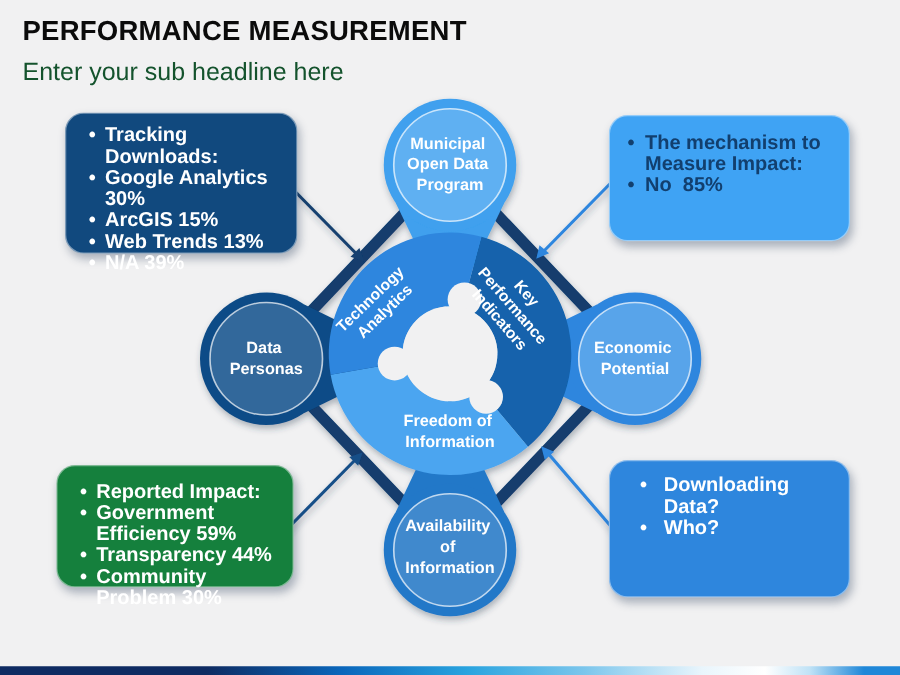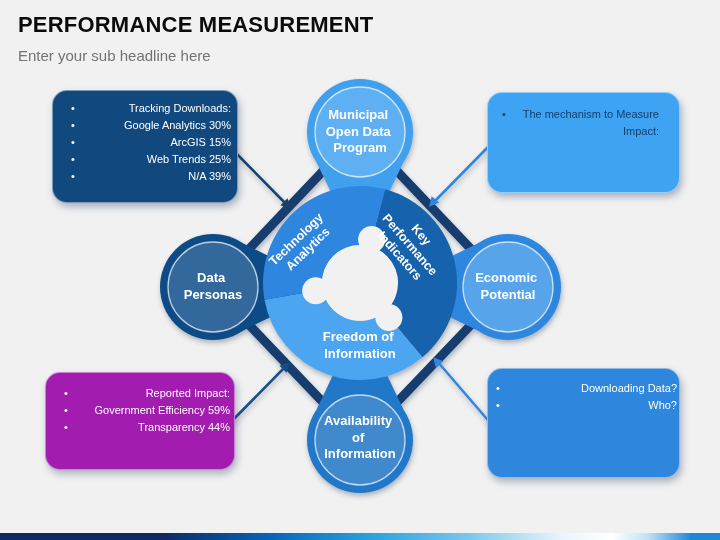"Enter your sub headline here" .subtitle { color: #737373 -> #14532d; font-size: 15px -> 20px }
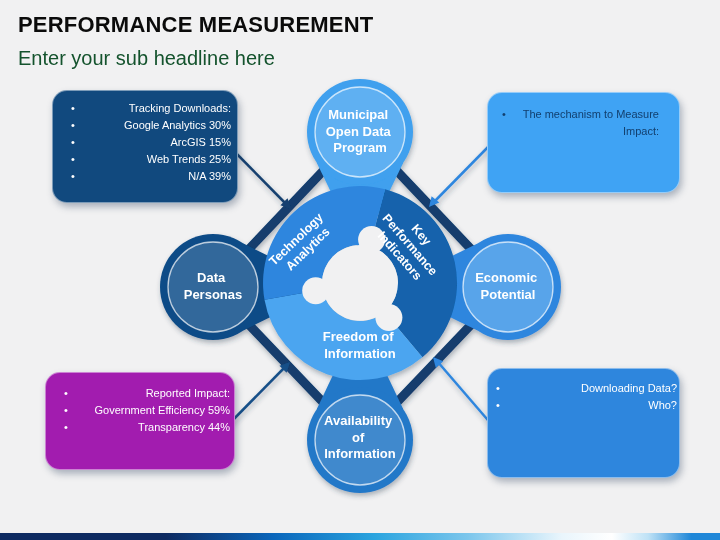"Tracking Downloads:" .callout { font-size: 11px -> 16px; font-weight: 400 -> 700; text-align: right -> none }
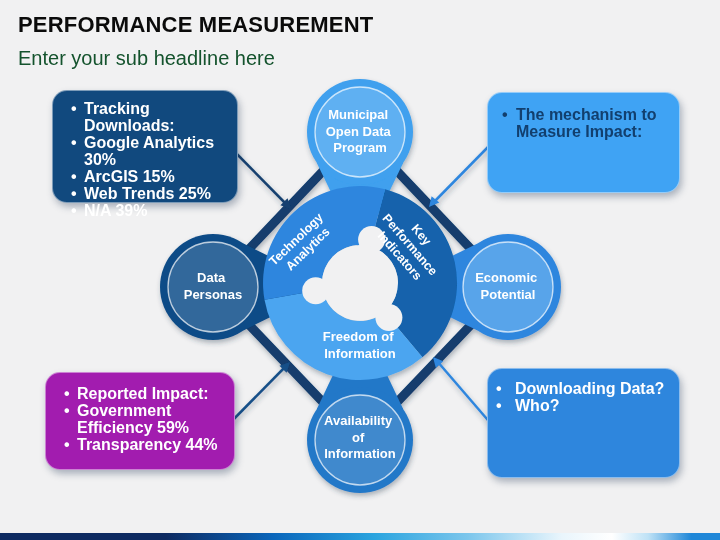"No 85%" li { html: none -> <li>No 85%</li> }
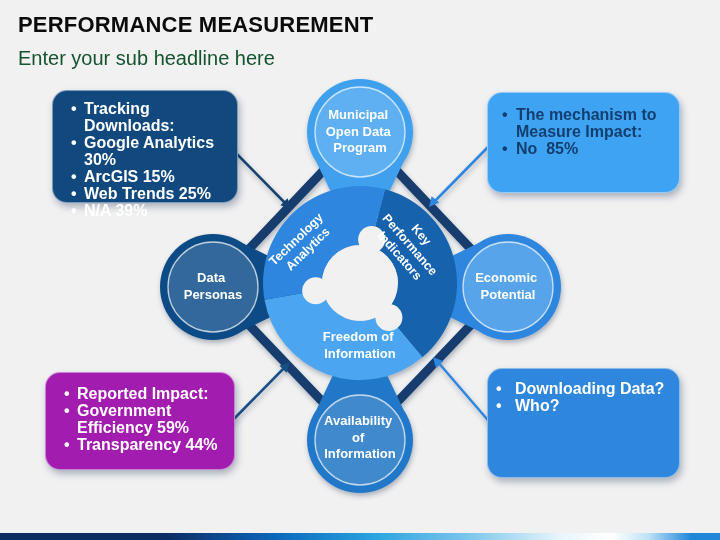"Web Trends 25%" li { text: 25% -> 13% }
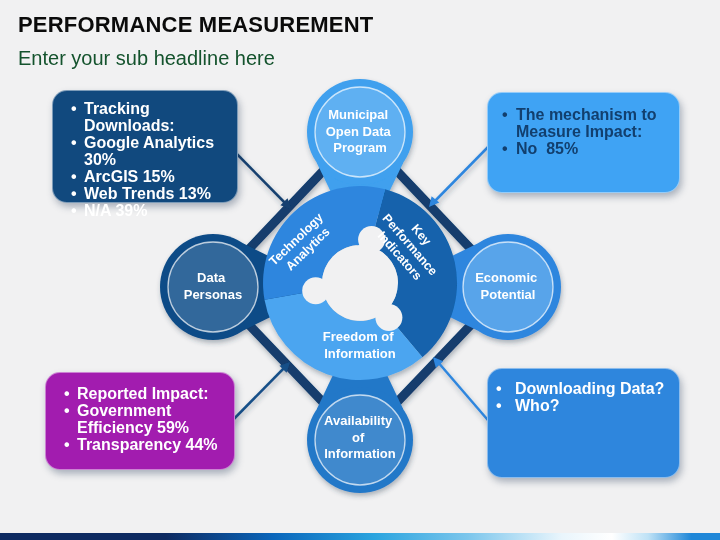"Reported Impact:" .co-bl { background: #a21caf -> #15803d }
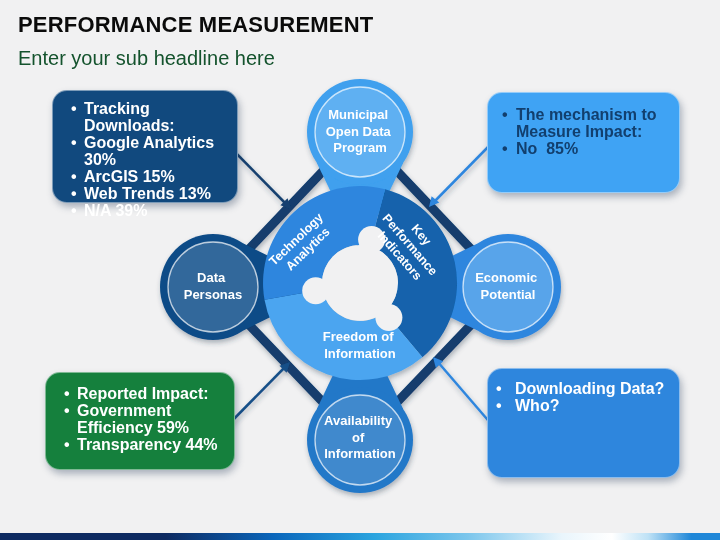"Downloading Data?" .co-br { padding: 11px 2px 0 4px -> 11px 2px 0 20px }
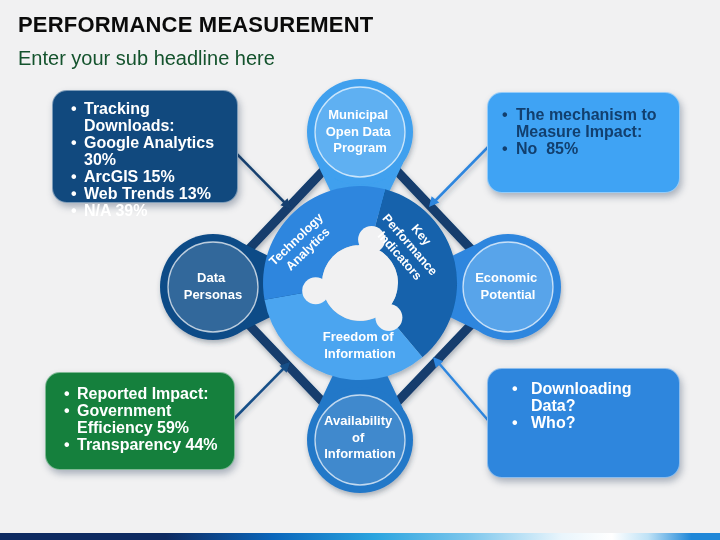"Community Problem 30%" li { html: none -> <li>Community Problem 30%</li> }
